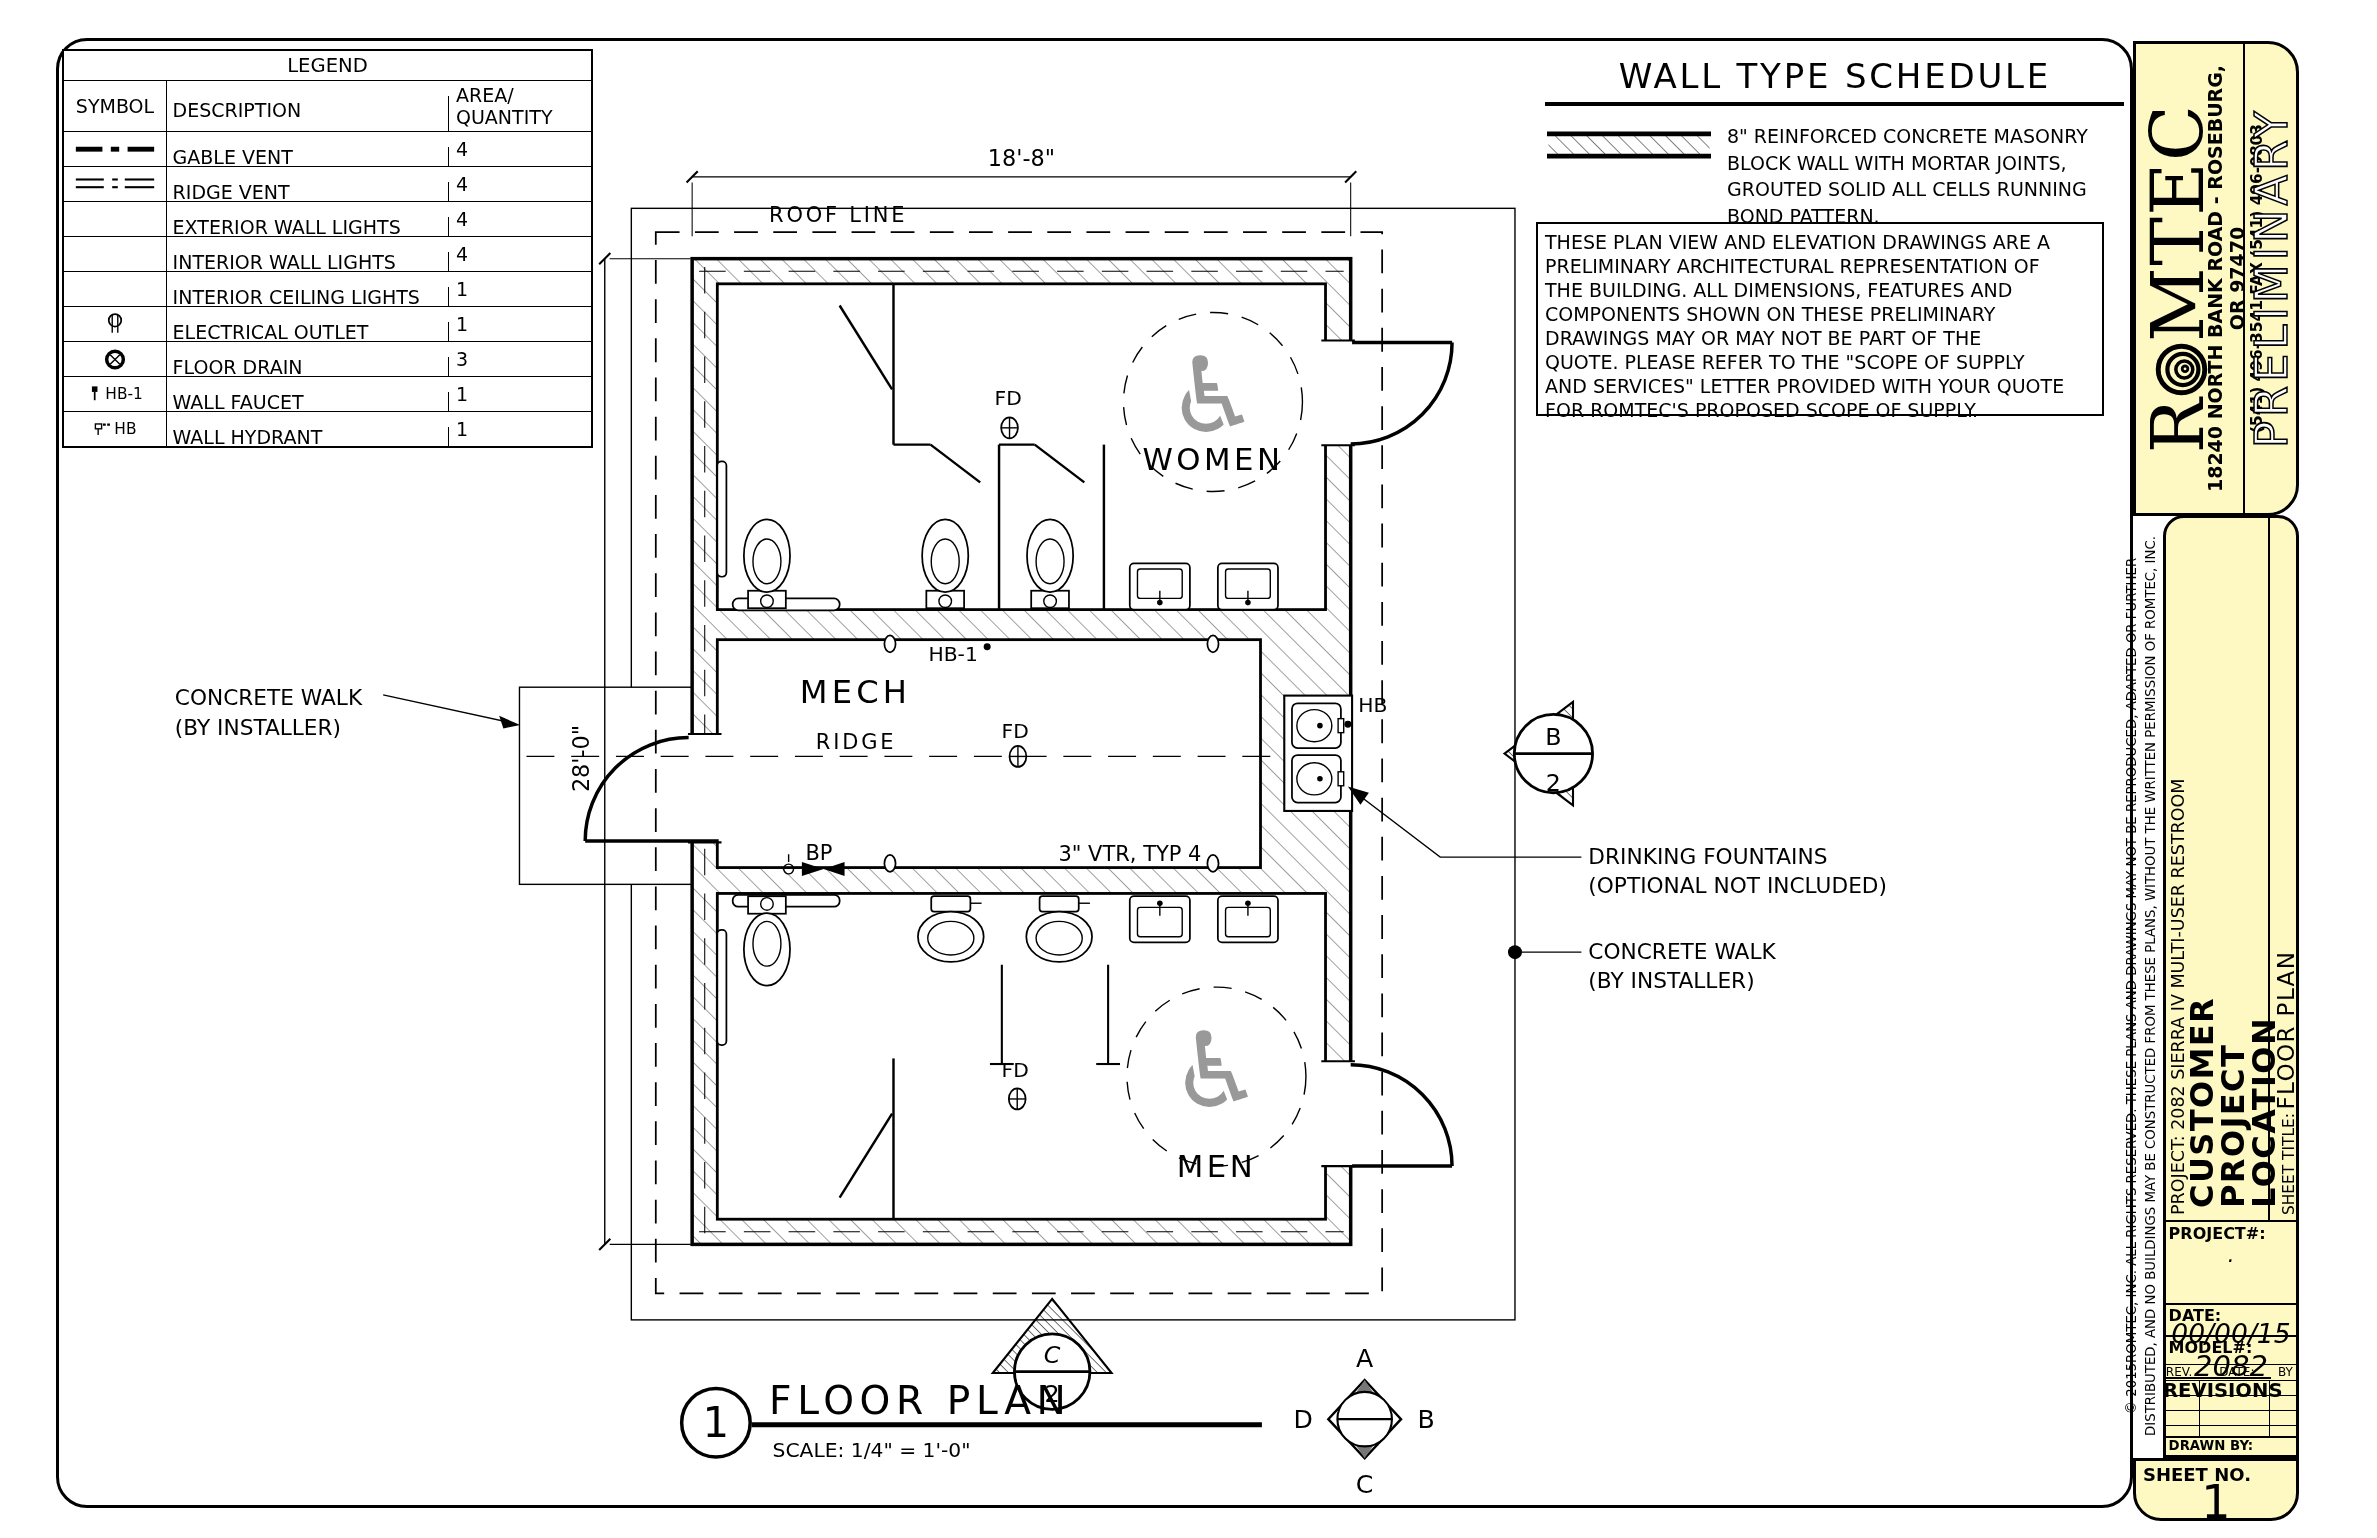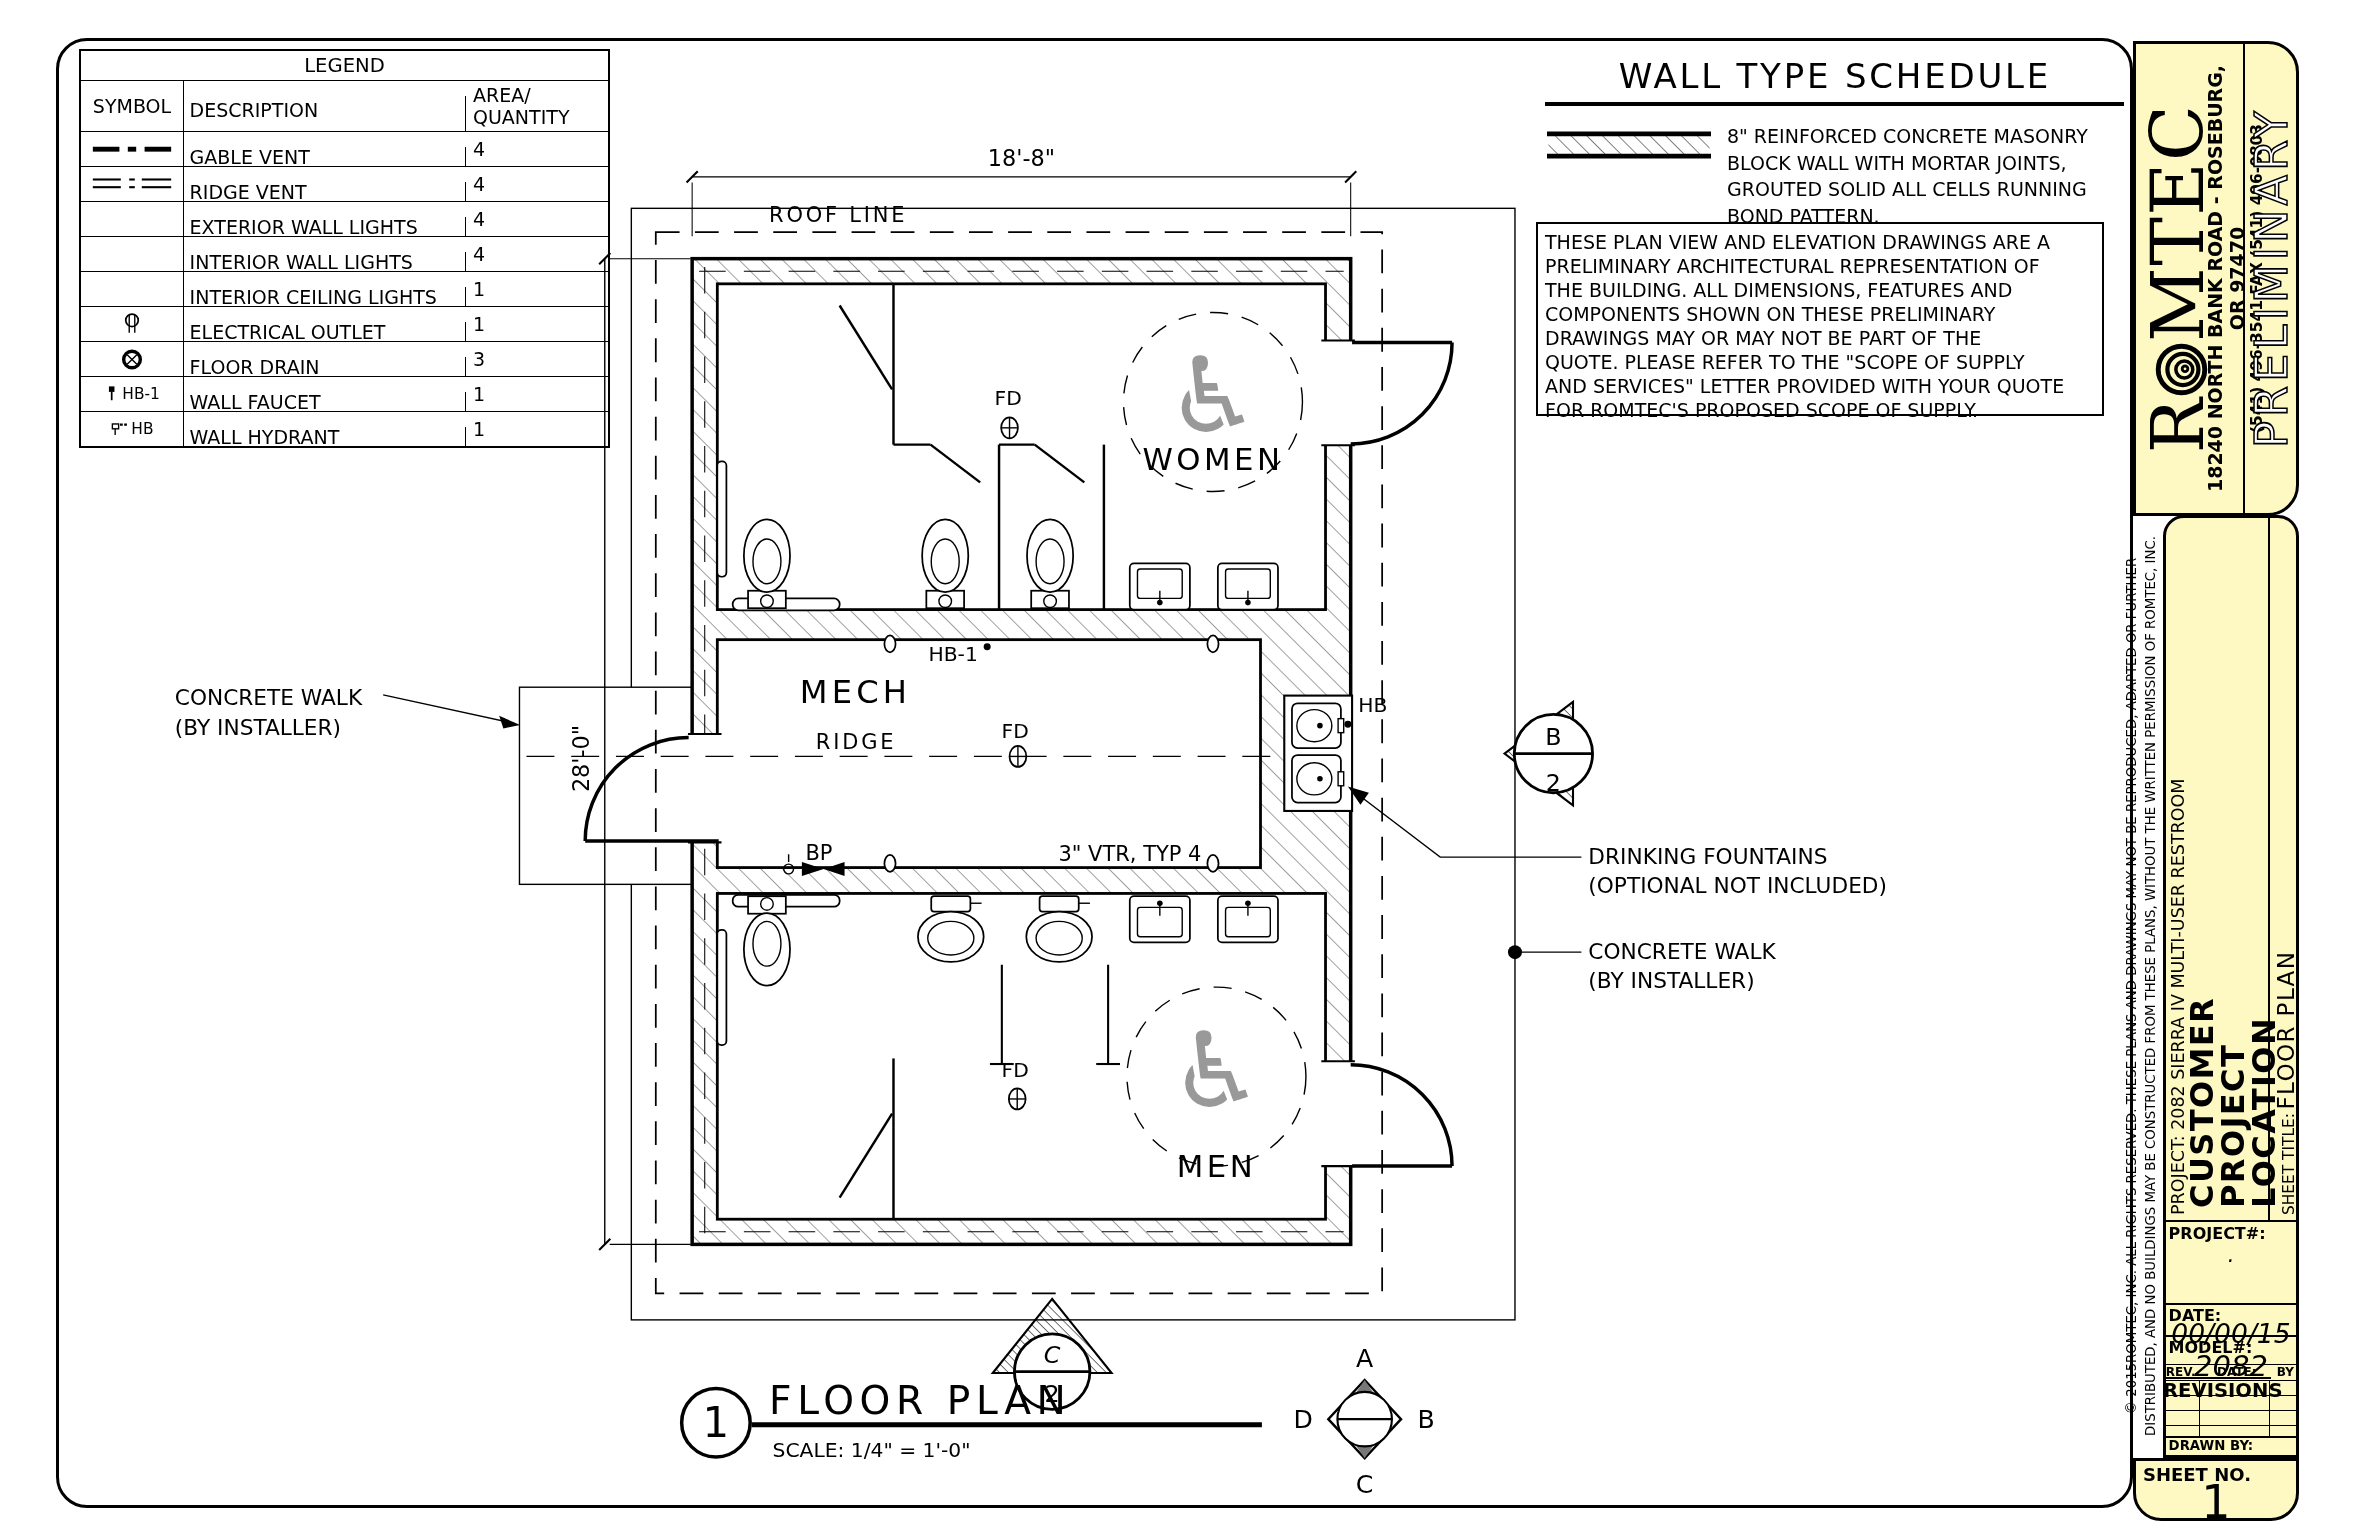"LEGEND" .legend { left: 79px -> 62px }
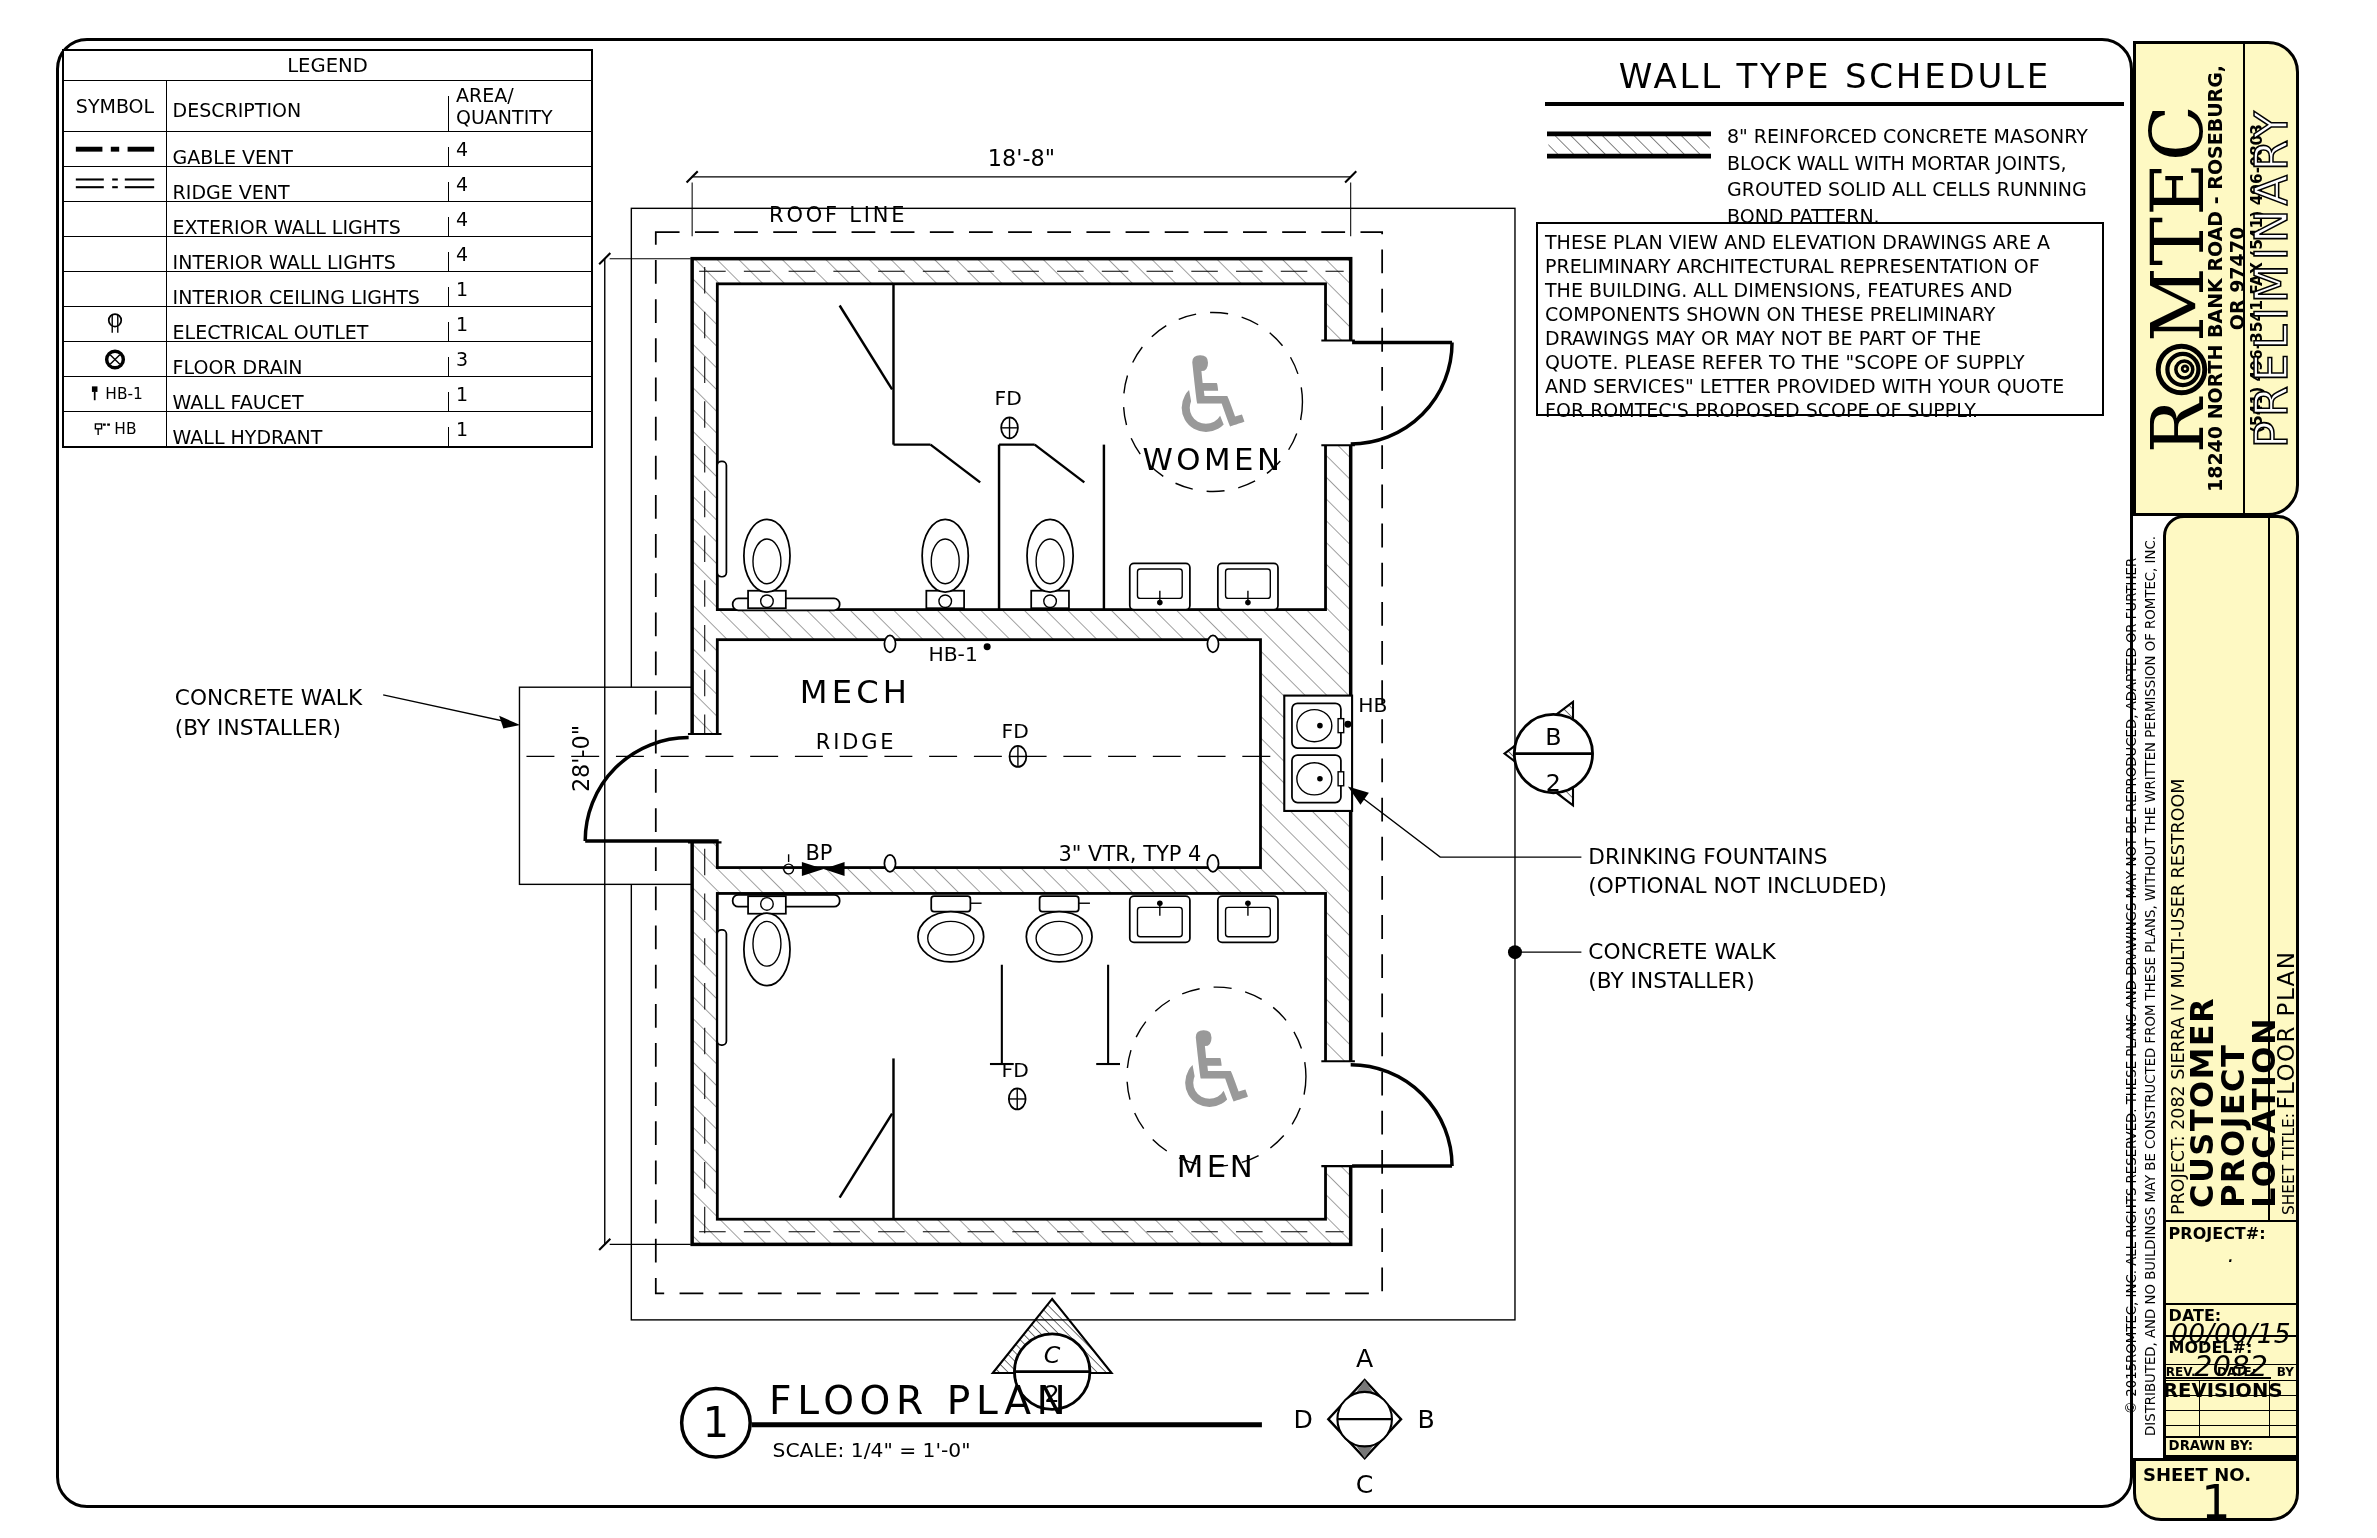"REV." .revhead { font-weight: bold -> normal }
